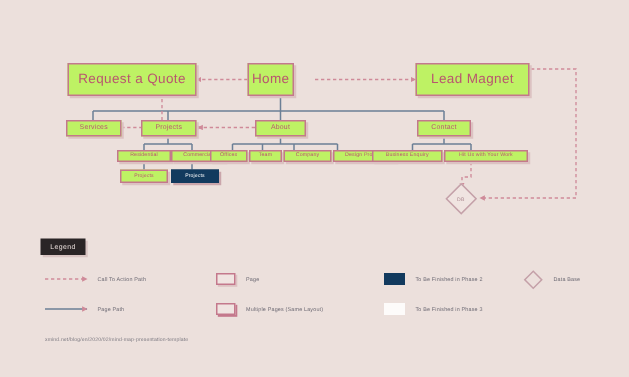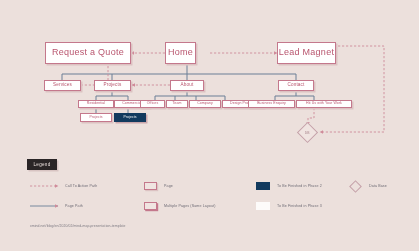"Request a Quote" .node { background: #ffffff -> #bef264 }
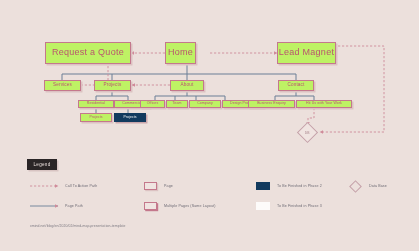"Lead Magnet" div.node { width: 59px -> 76px }
